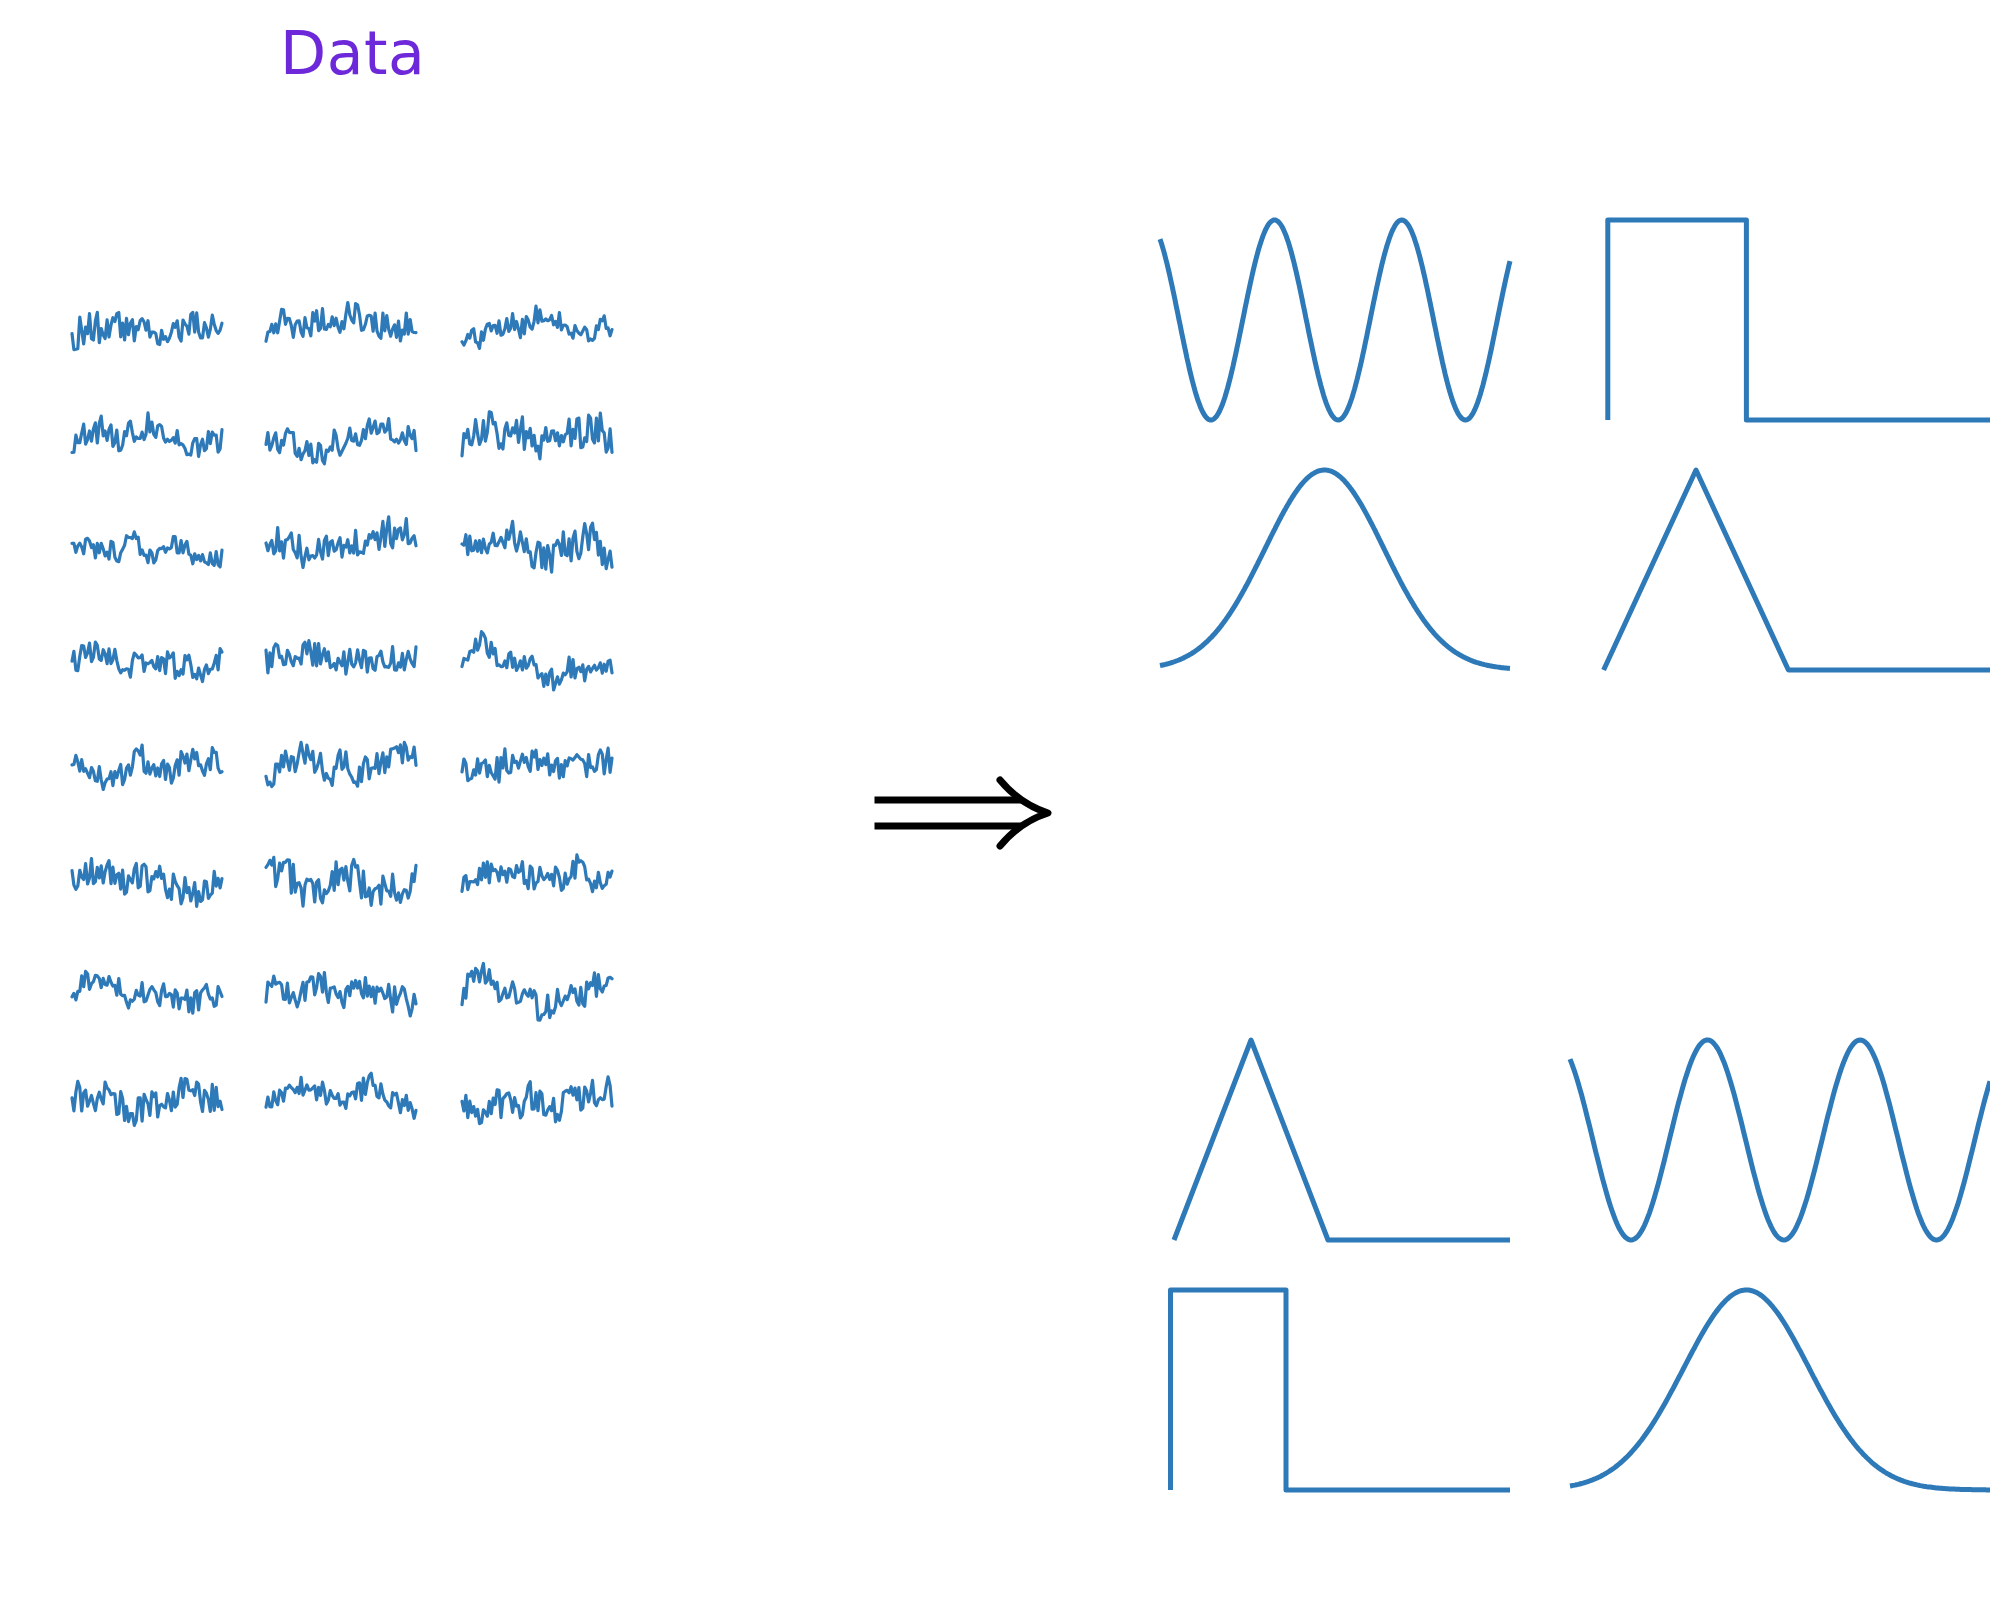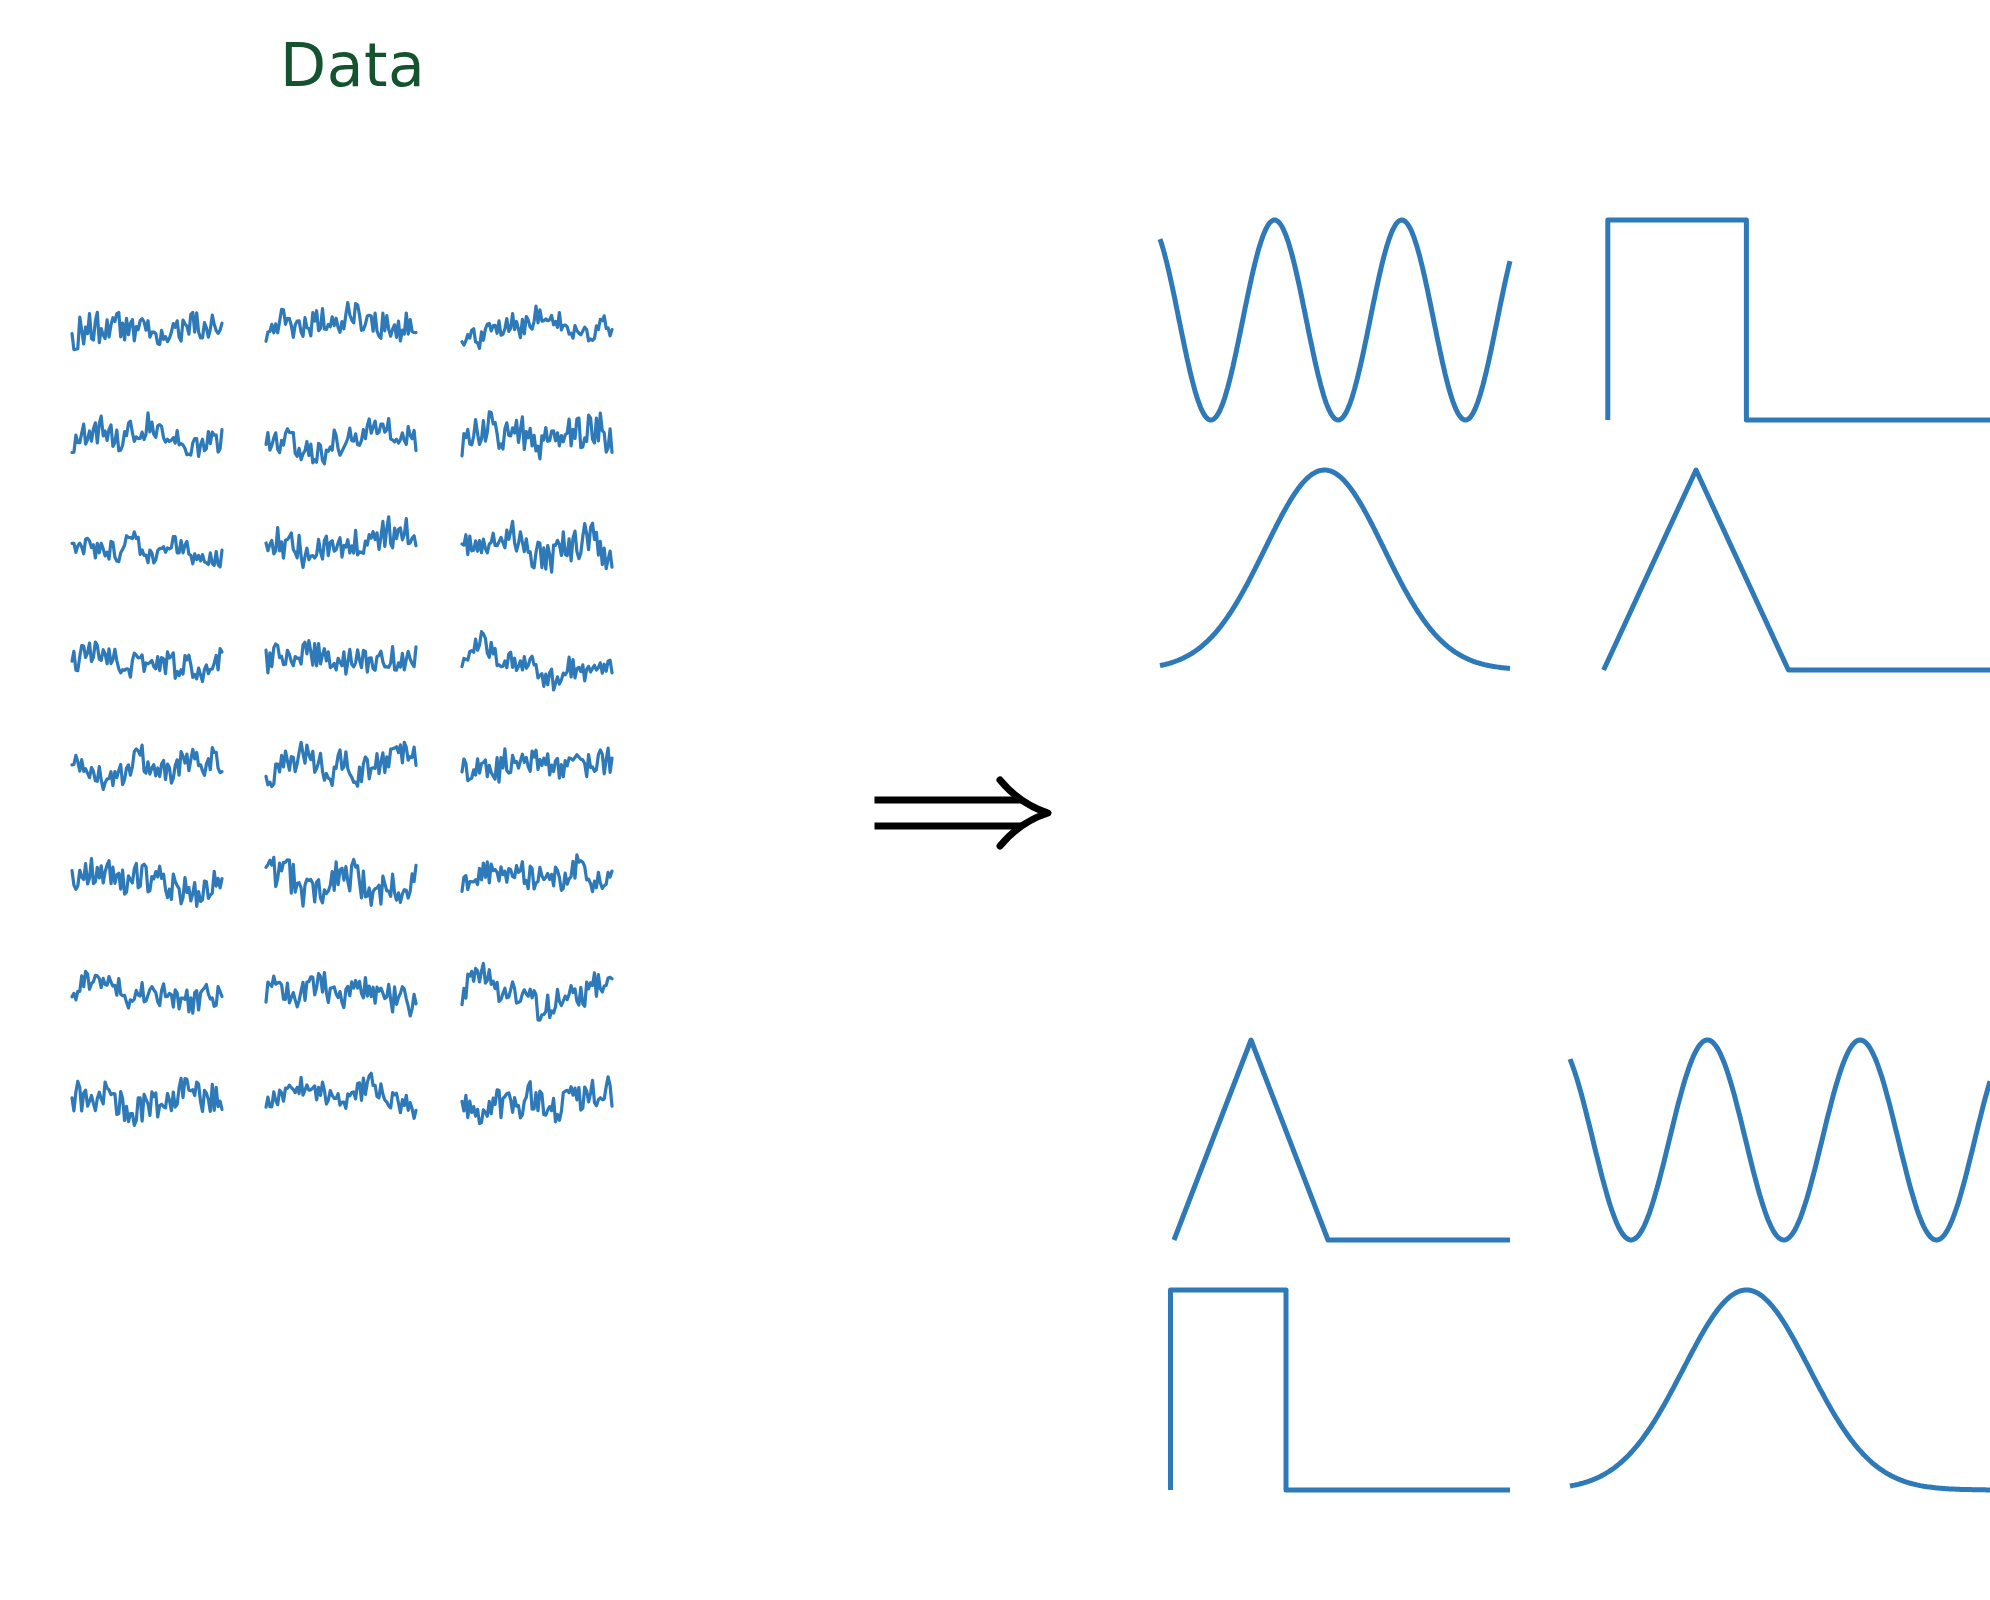"Data" .label { color: #14532d -> #6d28d9; margin-top: 12px -> none }
